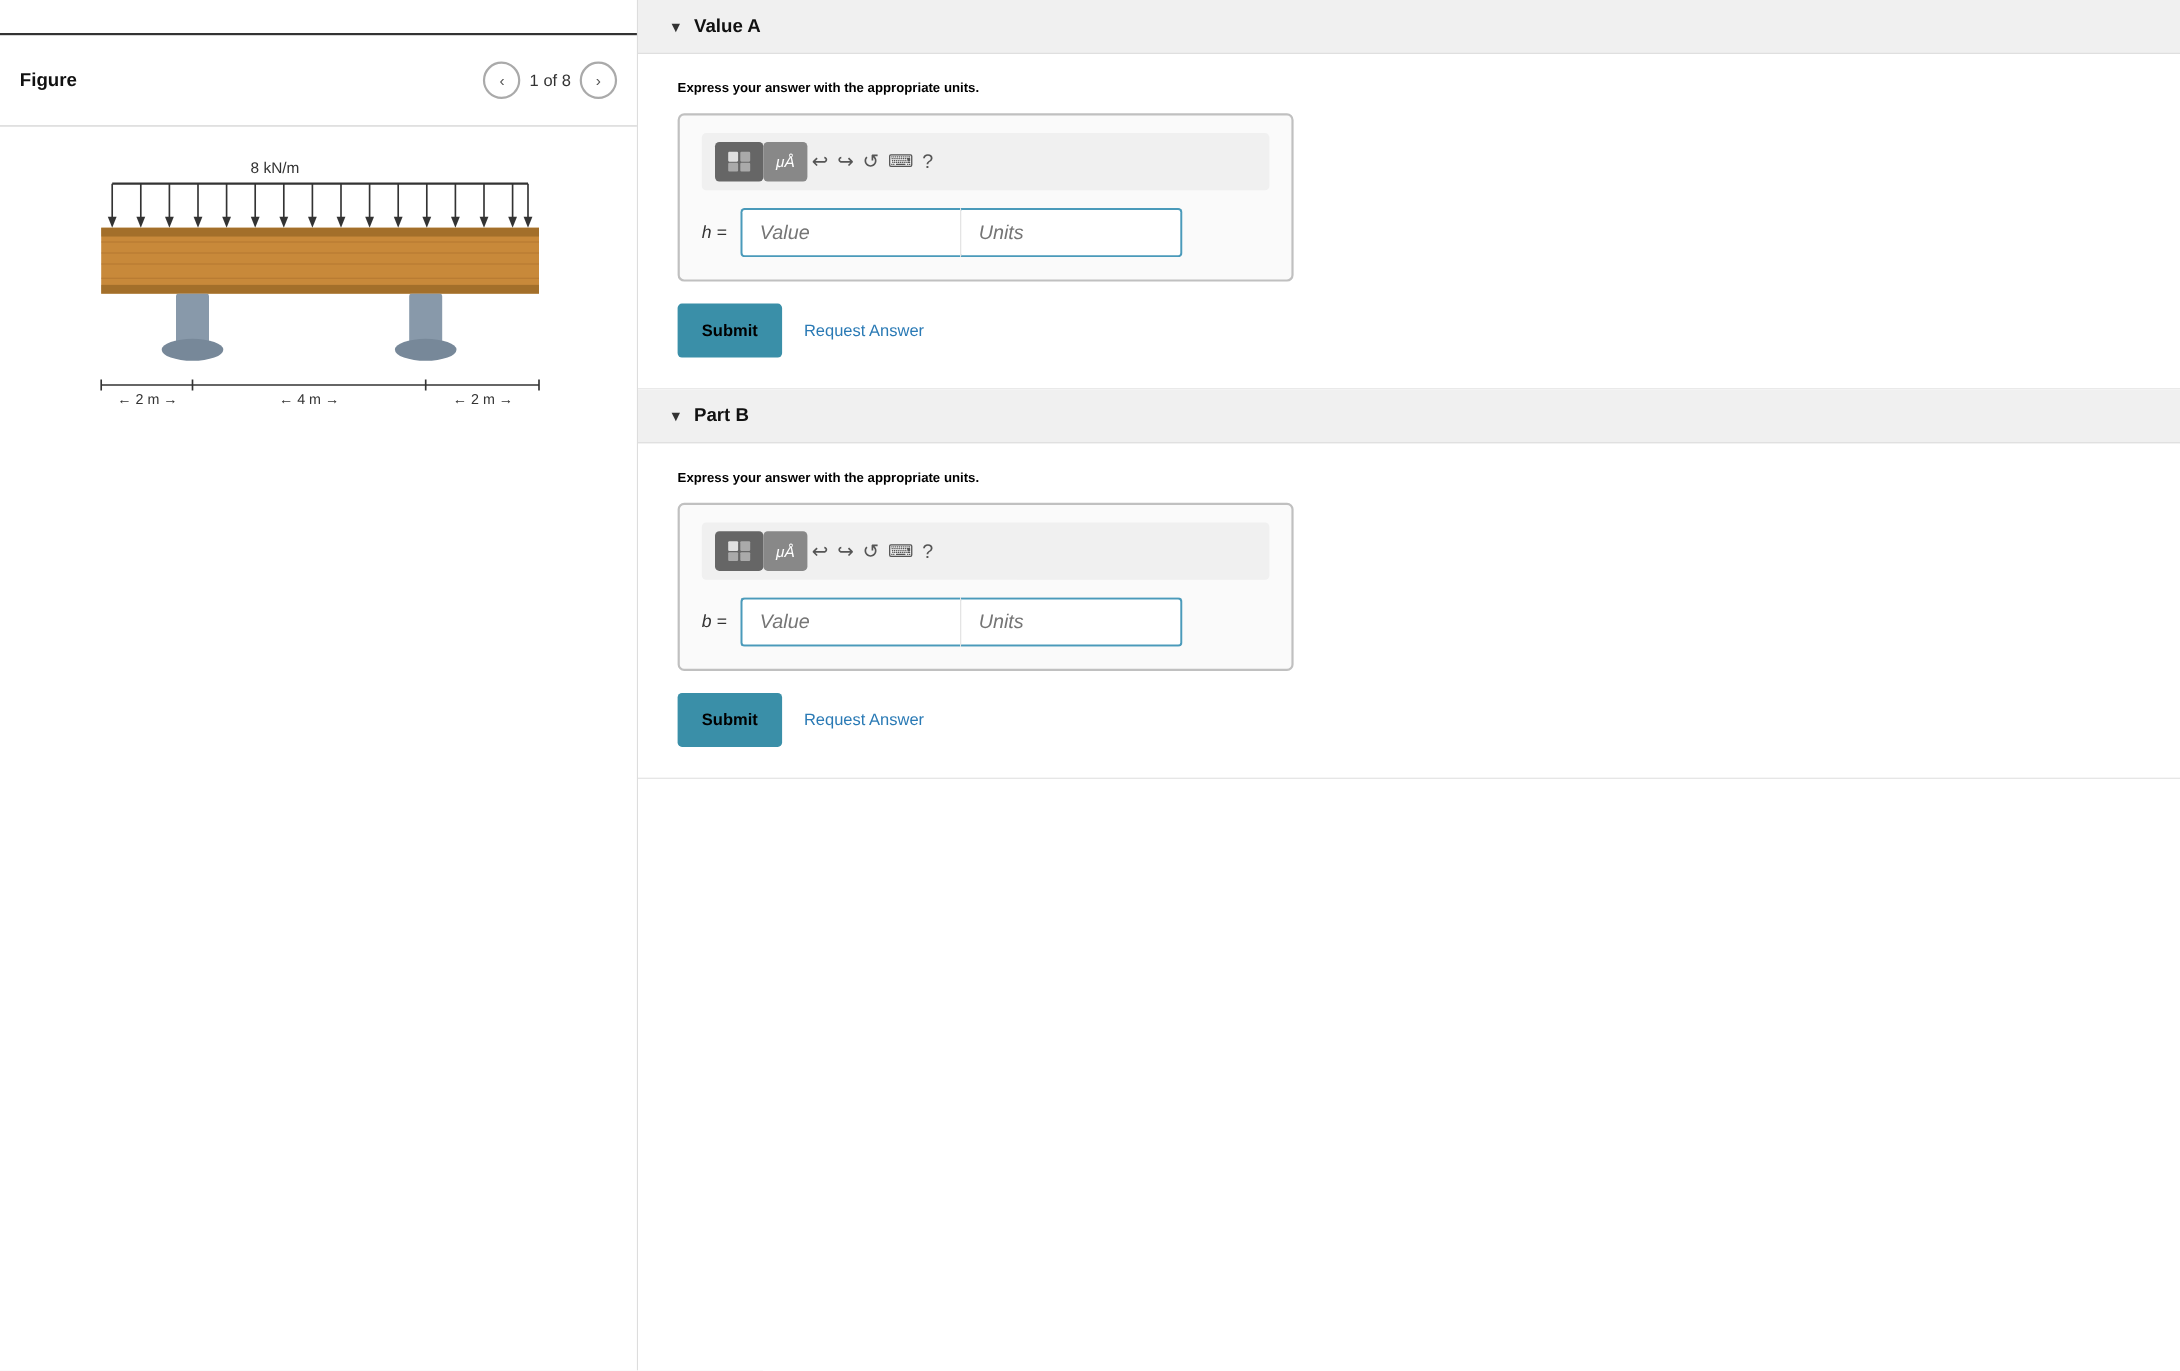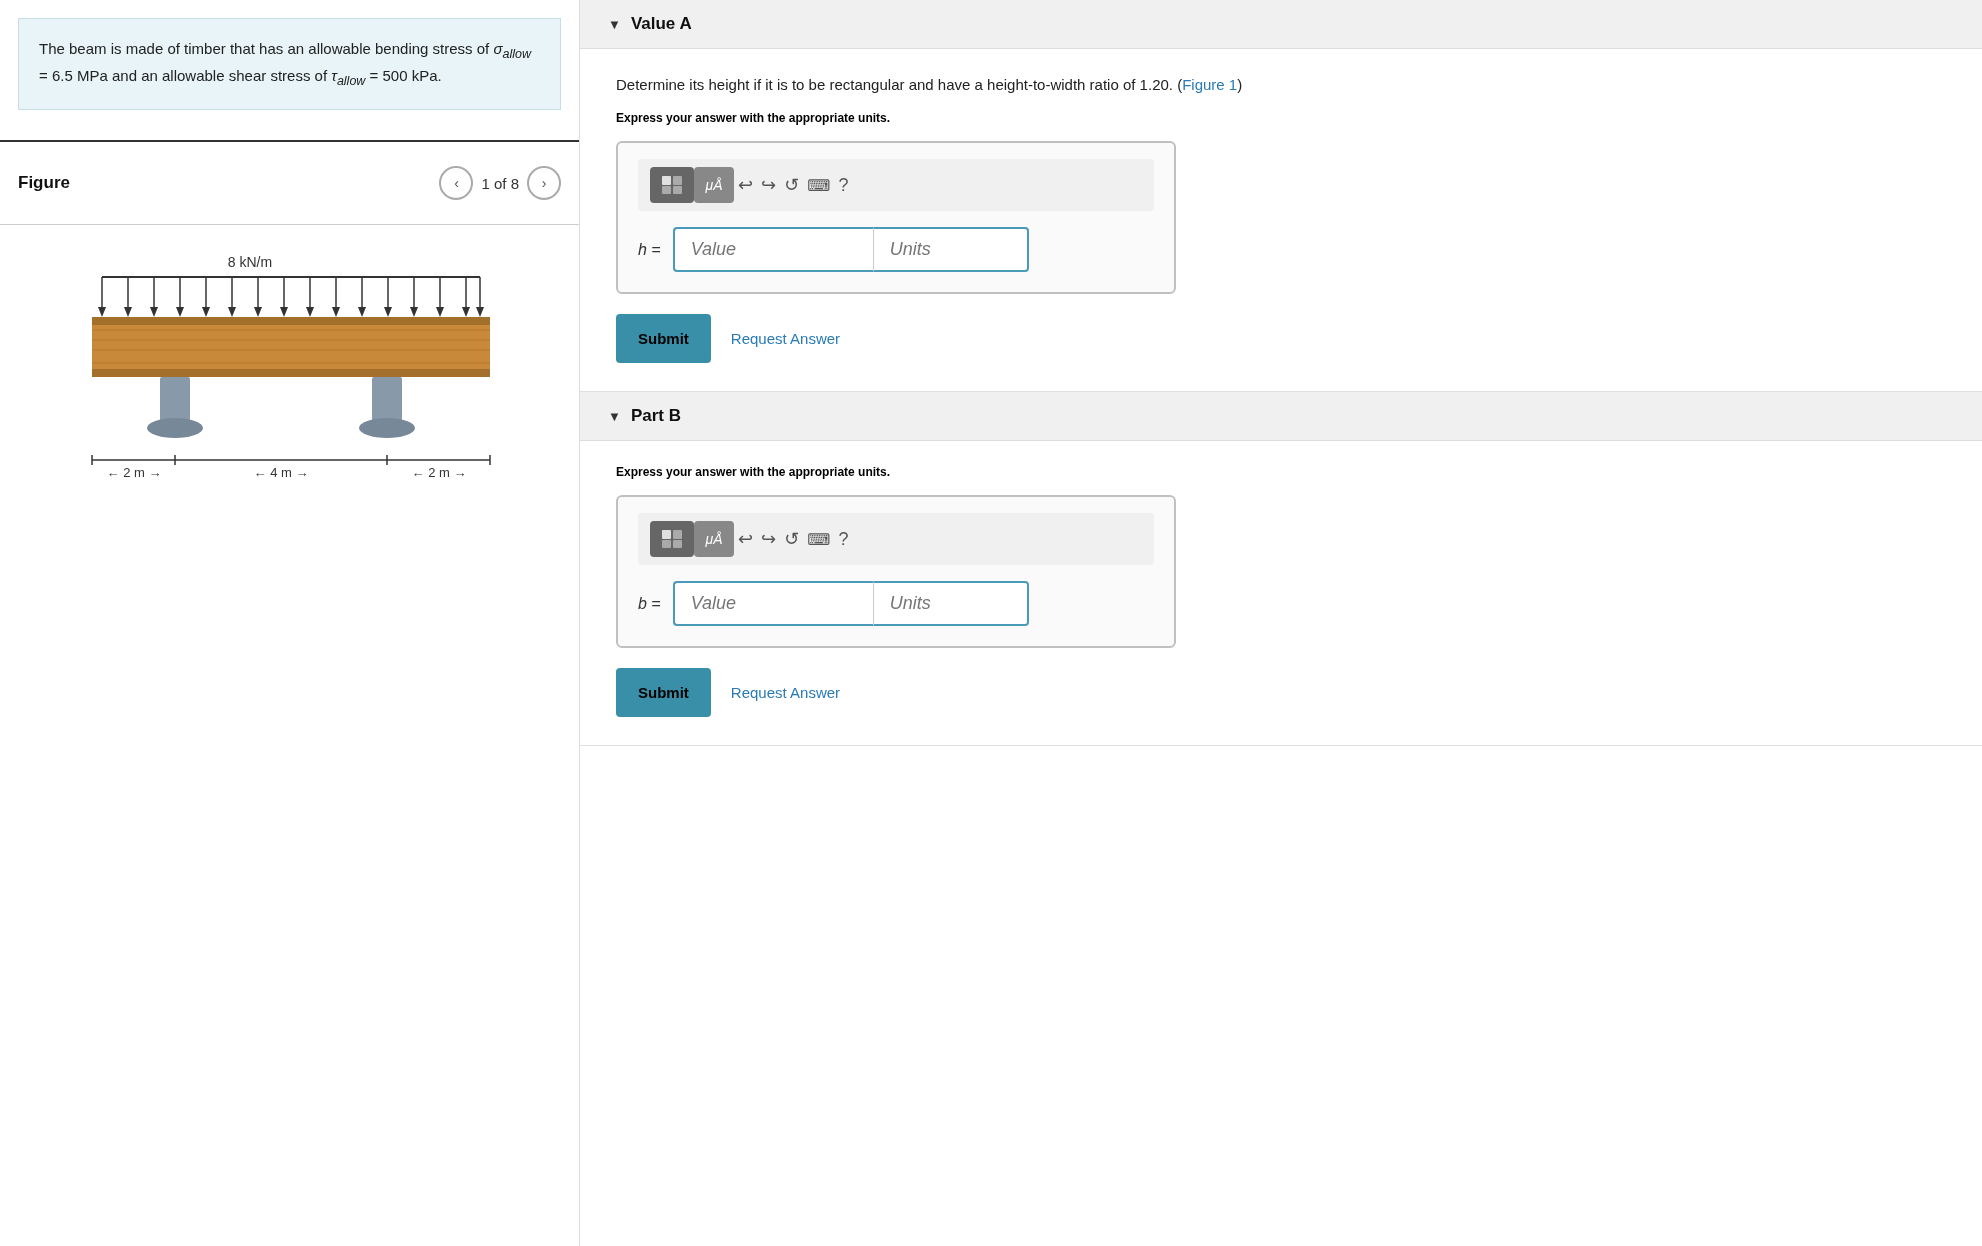"The beam is made of" div.problem-statement { html: <div> <span> The beam is made of timber that has an allowable bending stress of <span>σ<sub>allow</sub></span> = 6.5 MPa and an allowable shear stress of <span>τ<sub>allow</sub></span> = 500 kPa. </span> </div> -> none }
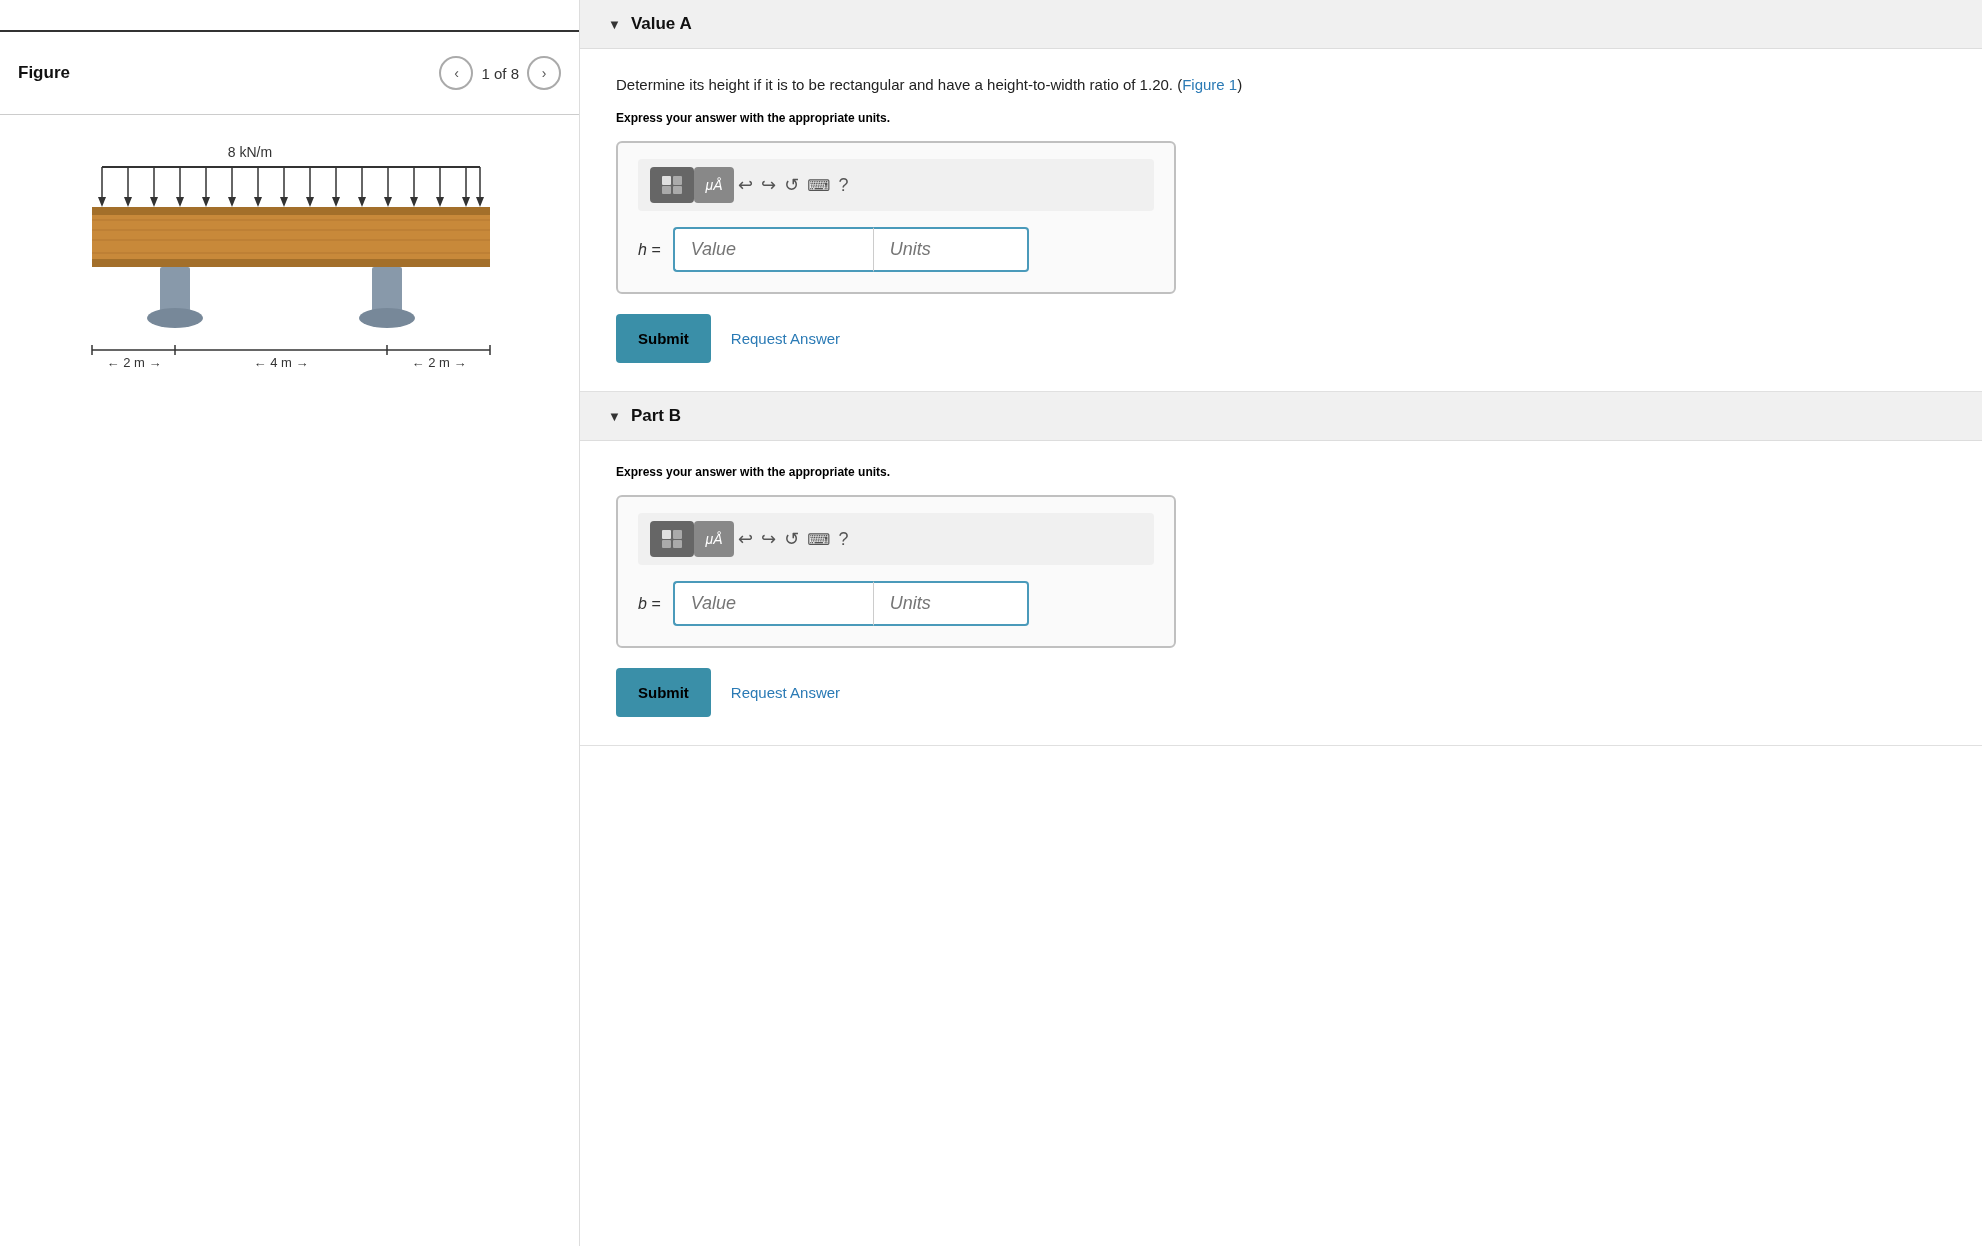"Determine its height if it" p.part-description { html: <p> <span>Determine its height if it is to be rectangular and have a height-to-width ratio of 1.20.</span> (<a>Figure 1</a>) </p> -> none }
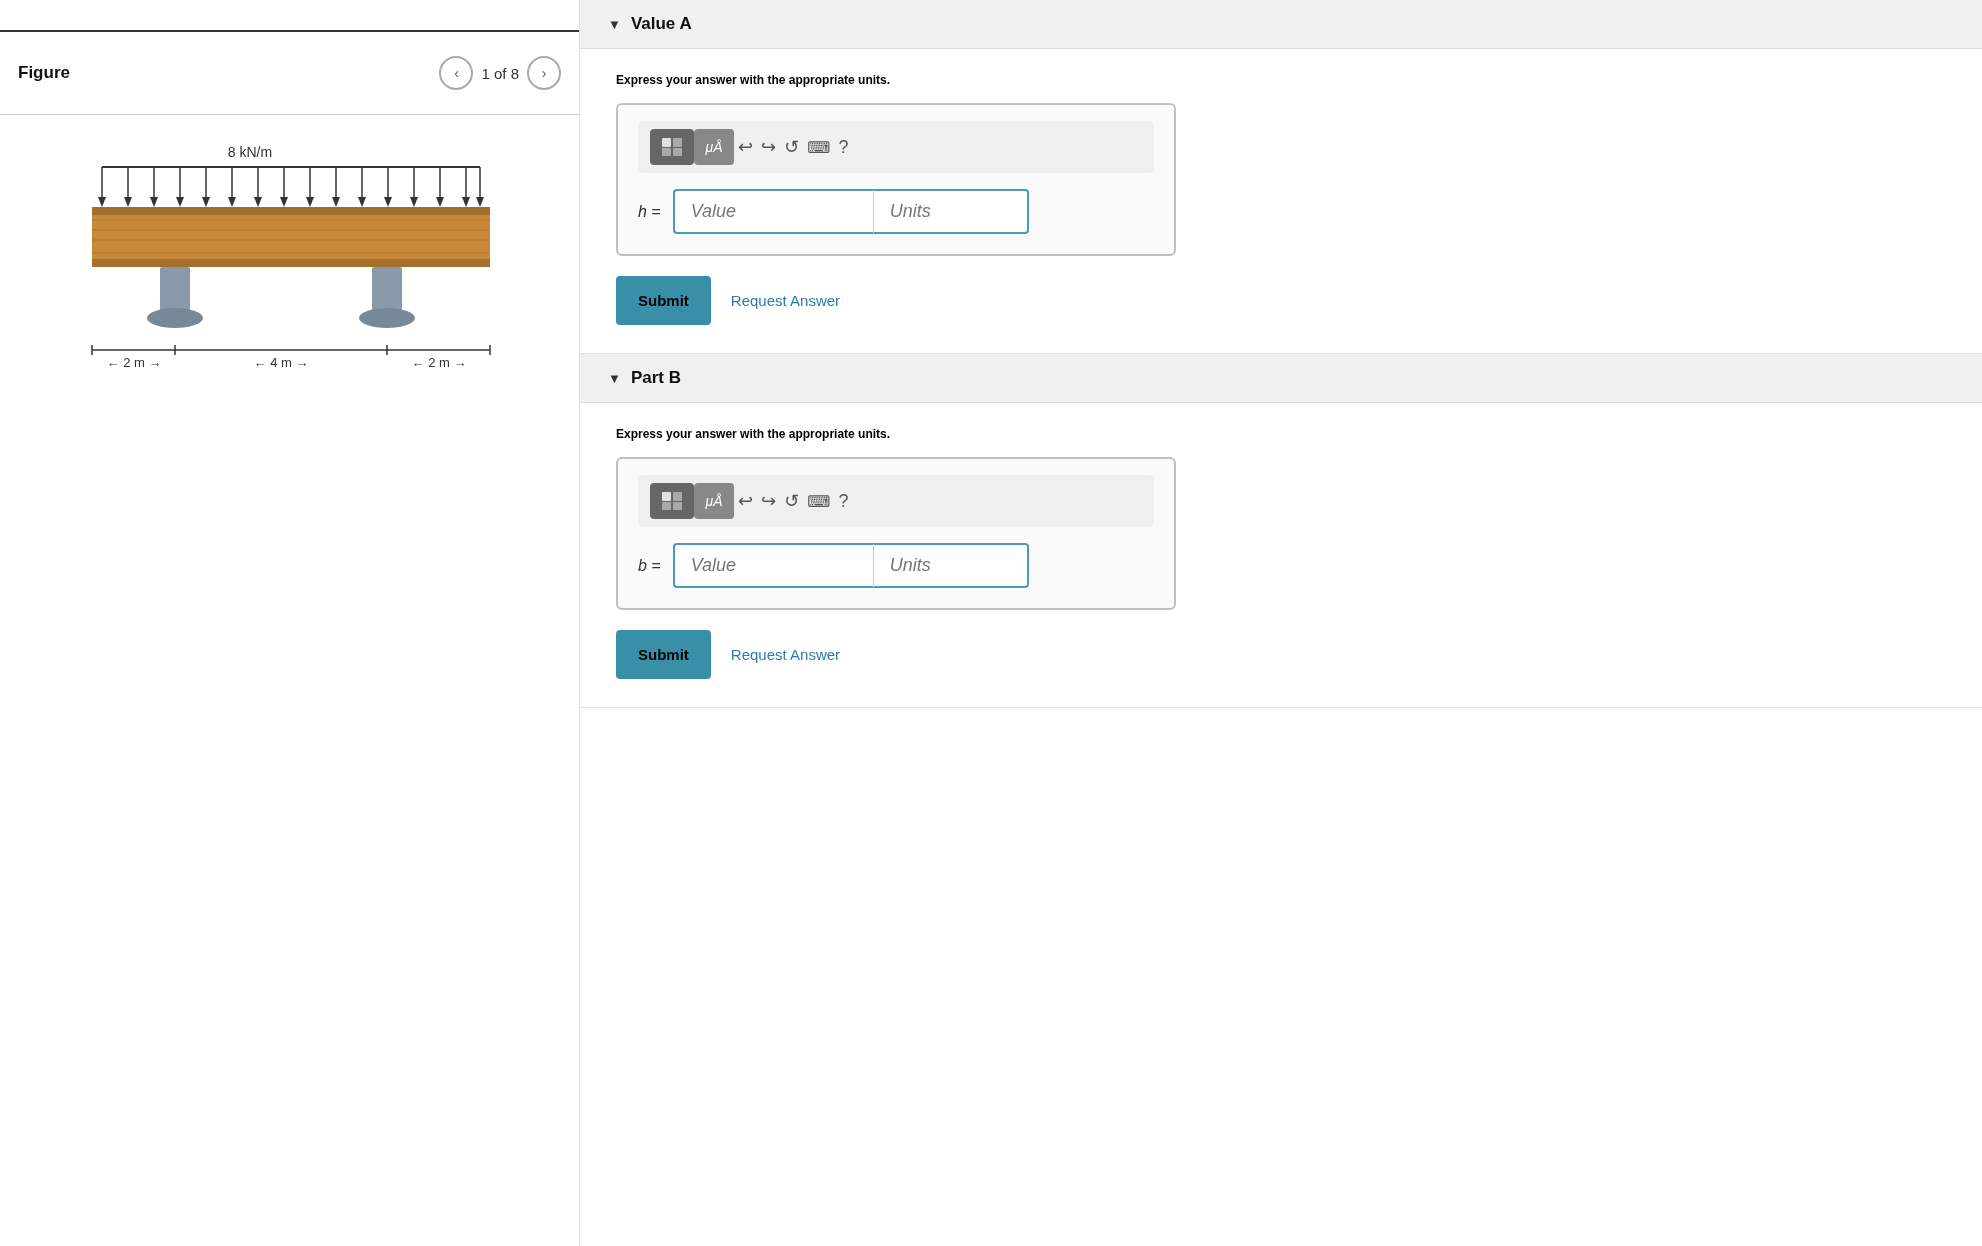"Units" .units-input { width: 156px -> 202px }
